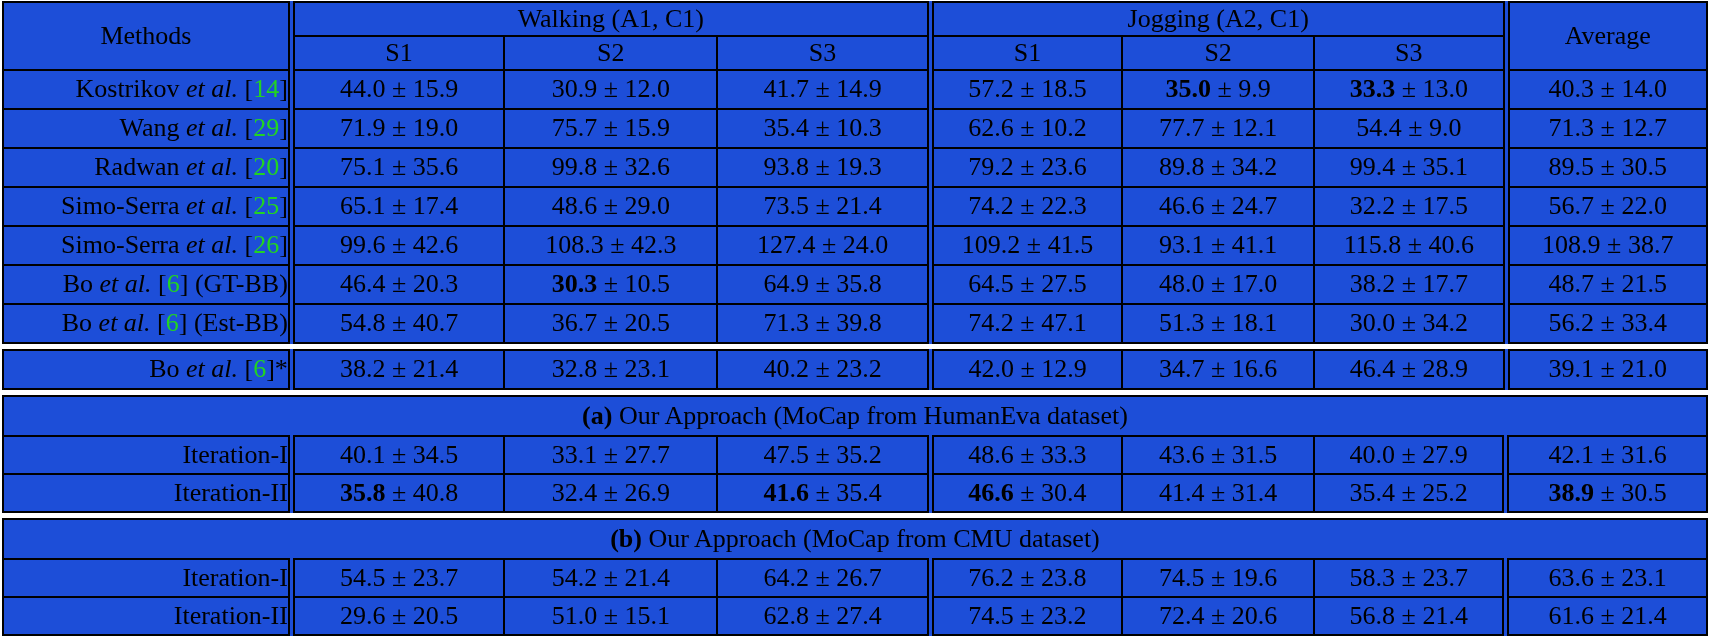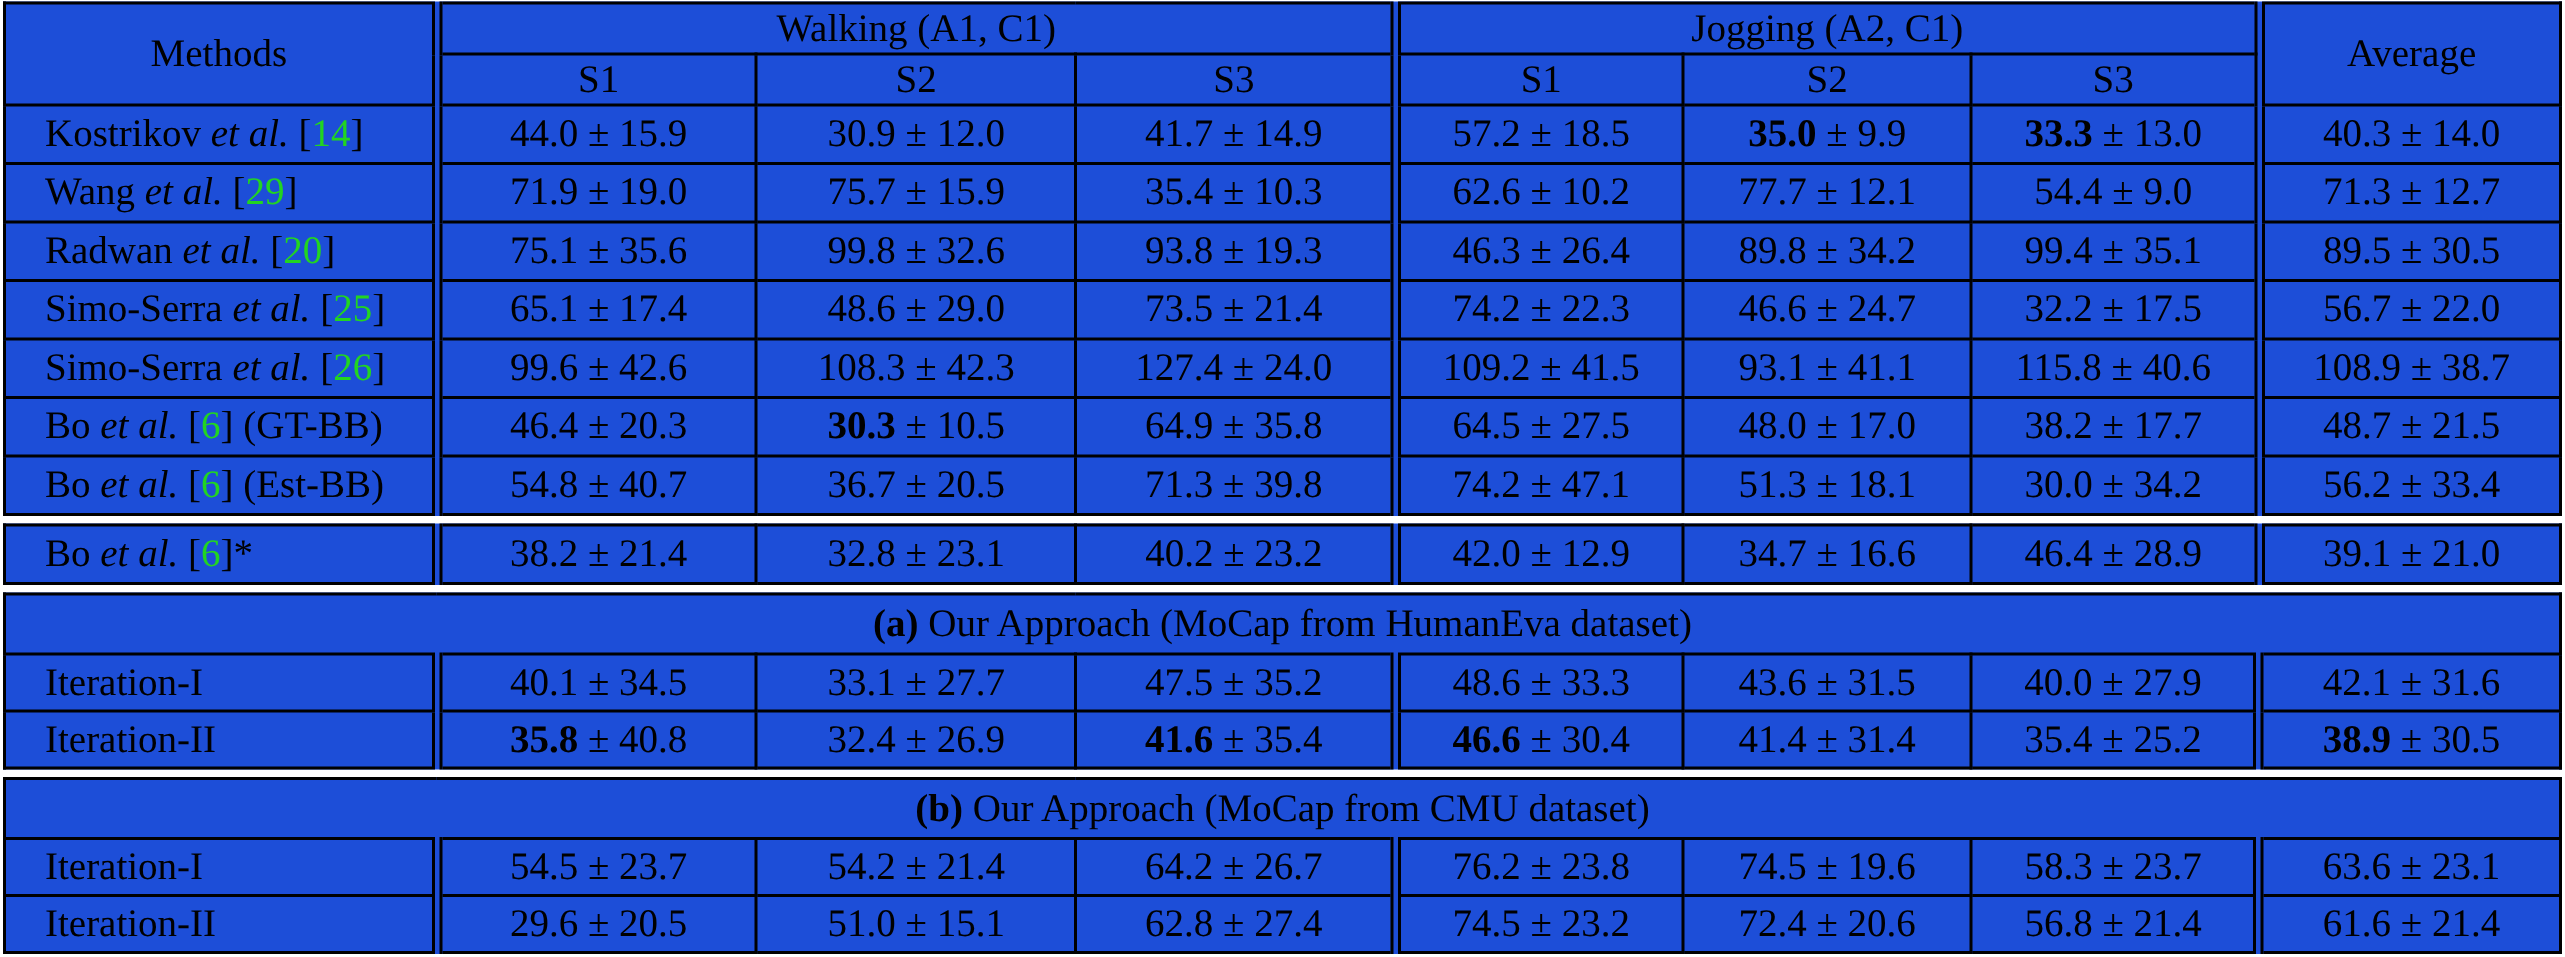"Kostrikov et al. [14]" td.method { text-align: left -> right }
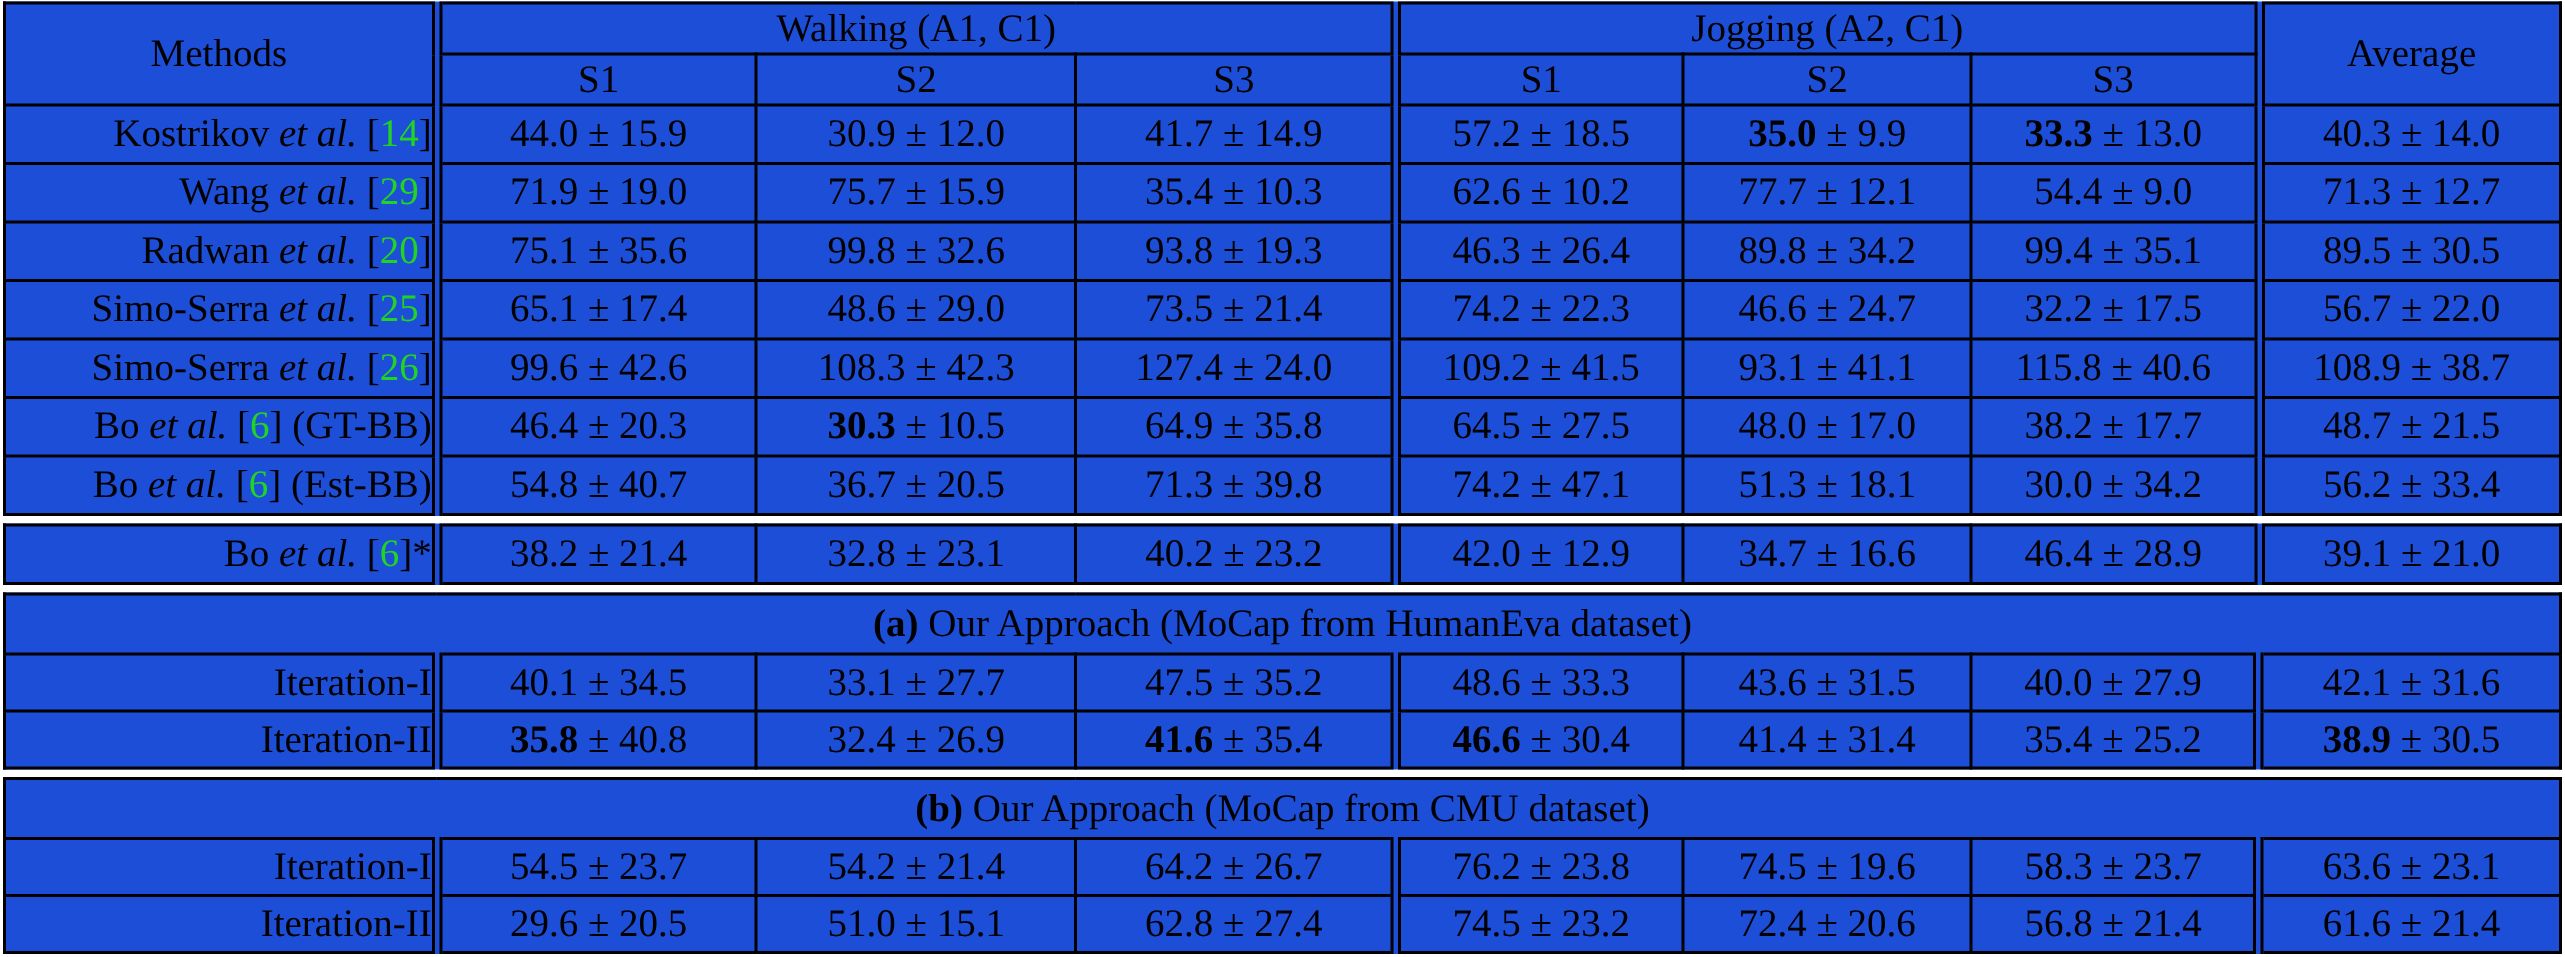"46.3" span.mean { text: 46.3 -> 79.2 }
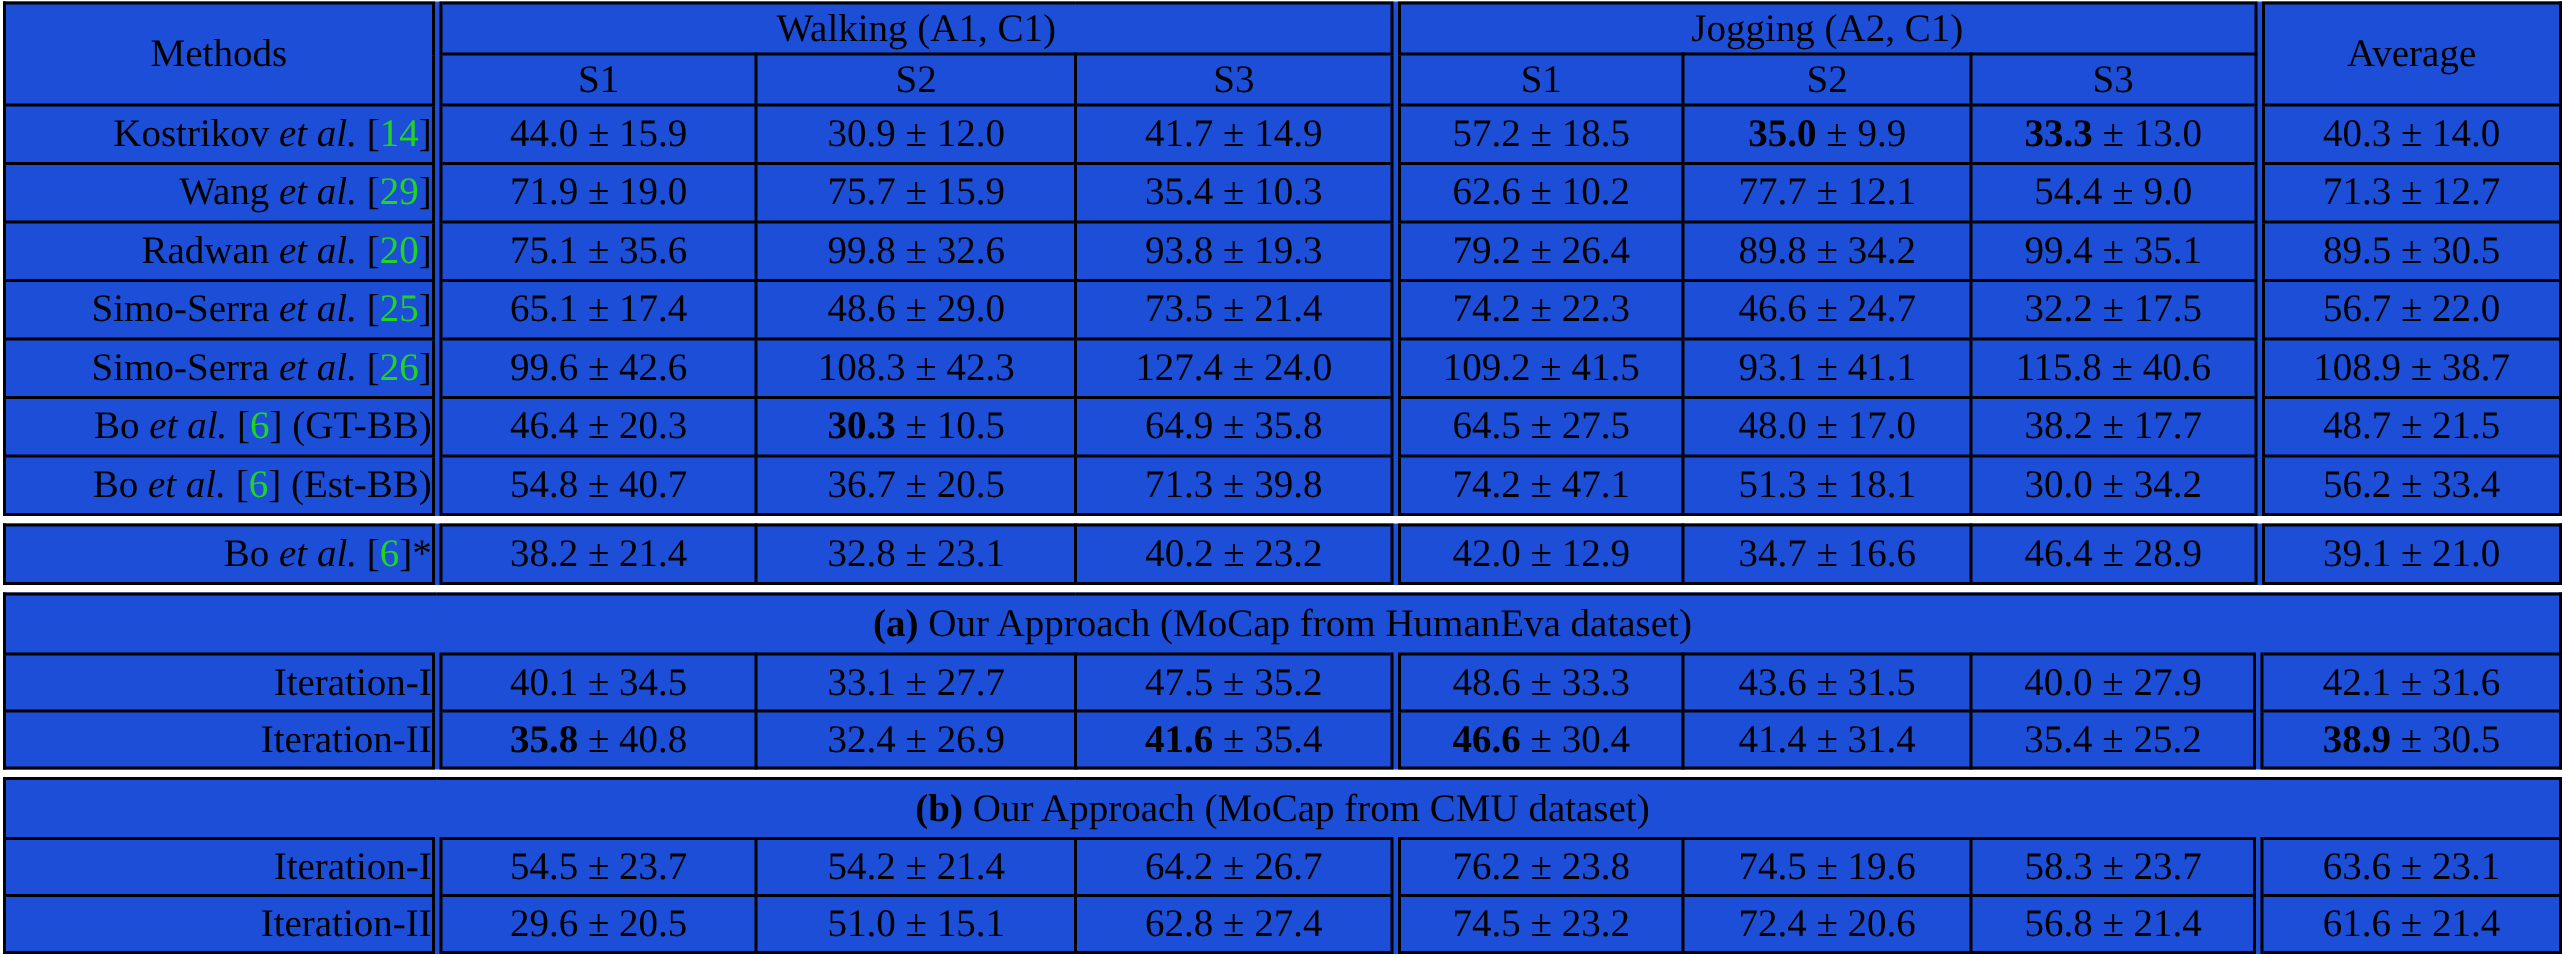"± 26.4" span.std { text: 26.4 -> 23.6 }
